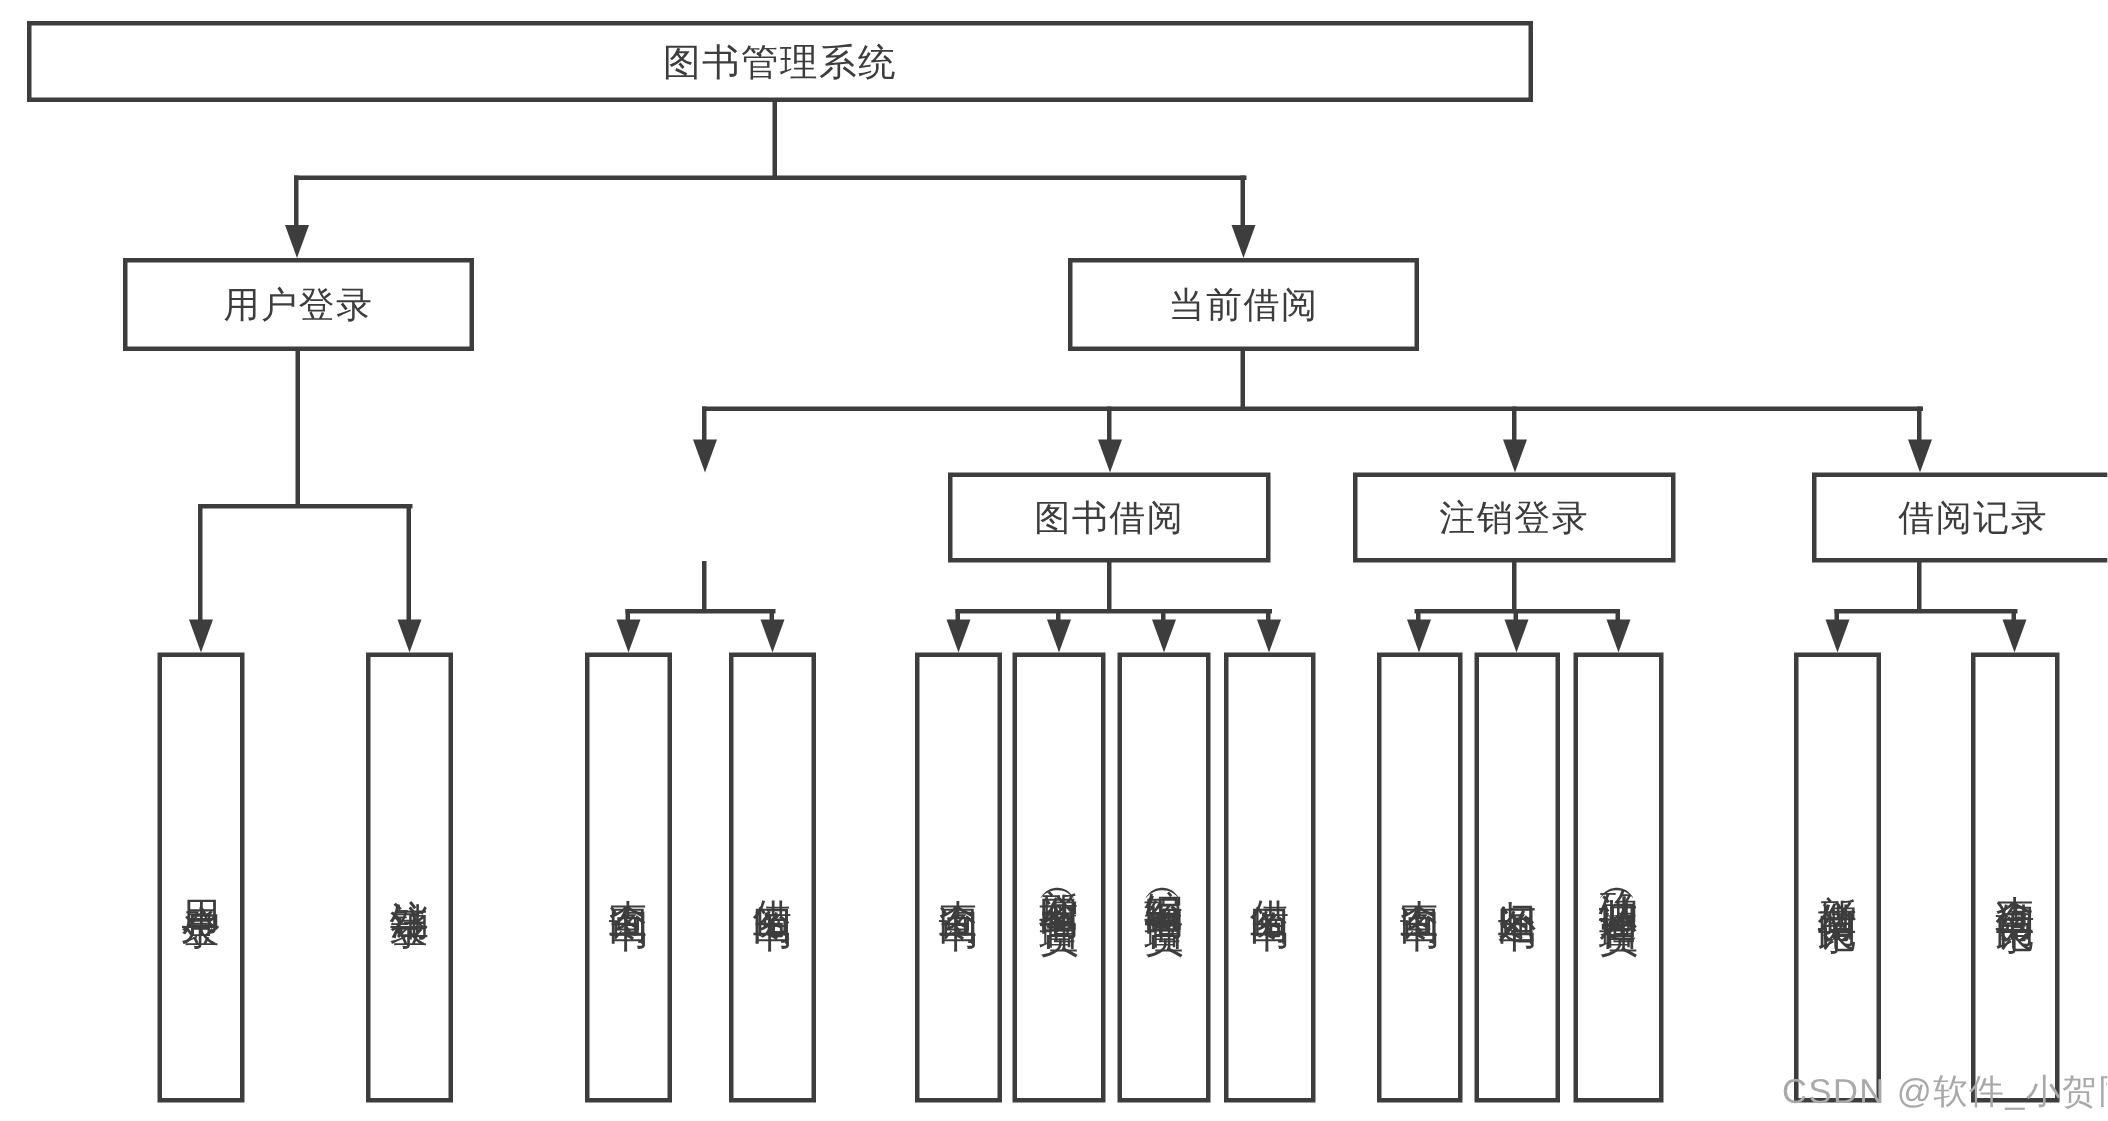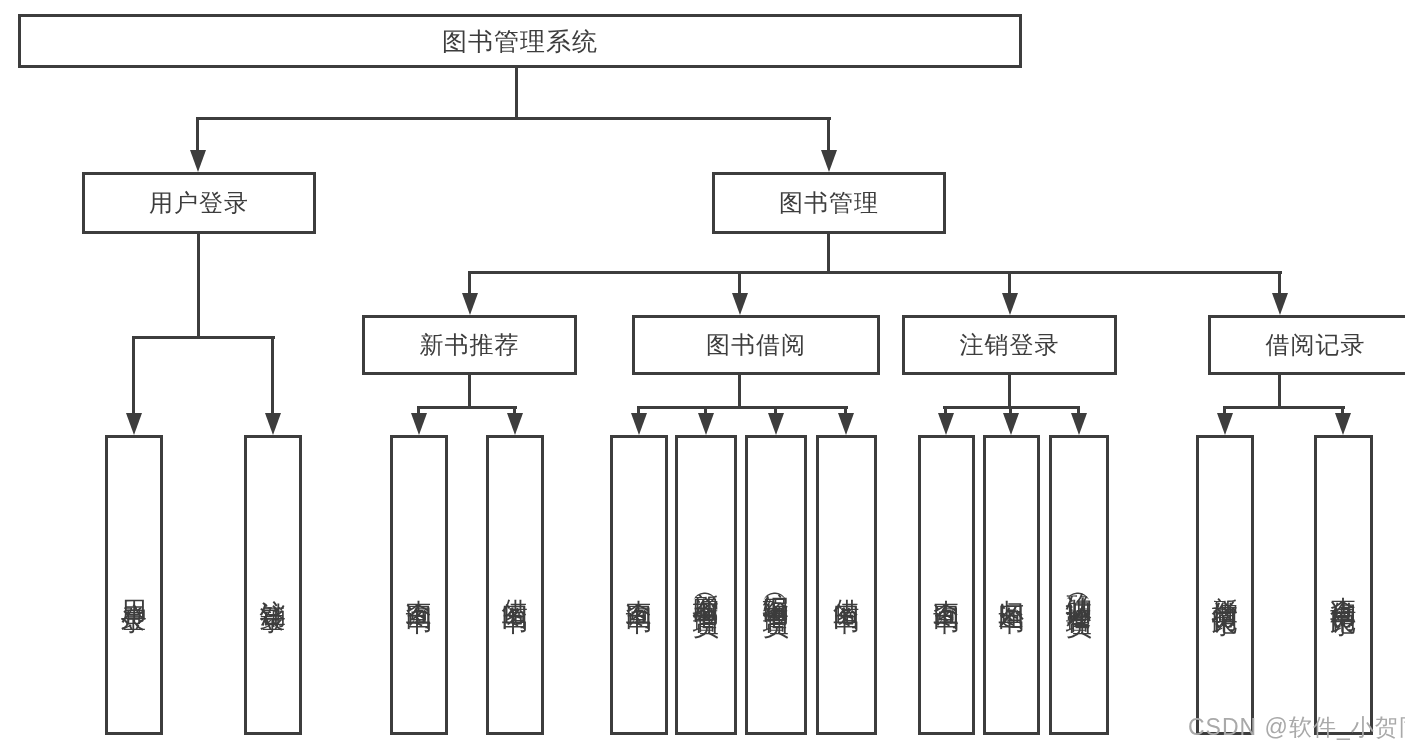"图书管理" span { text: 图书管理 -> 当前借阅 }
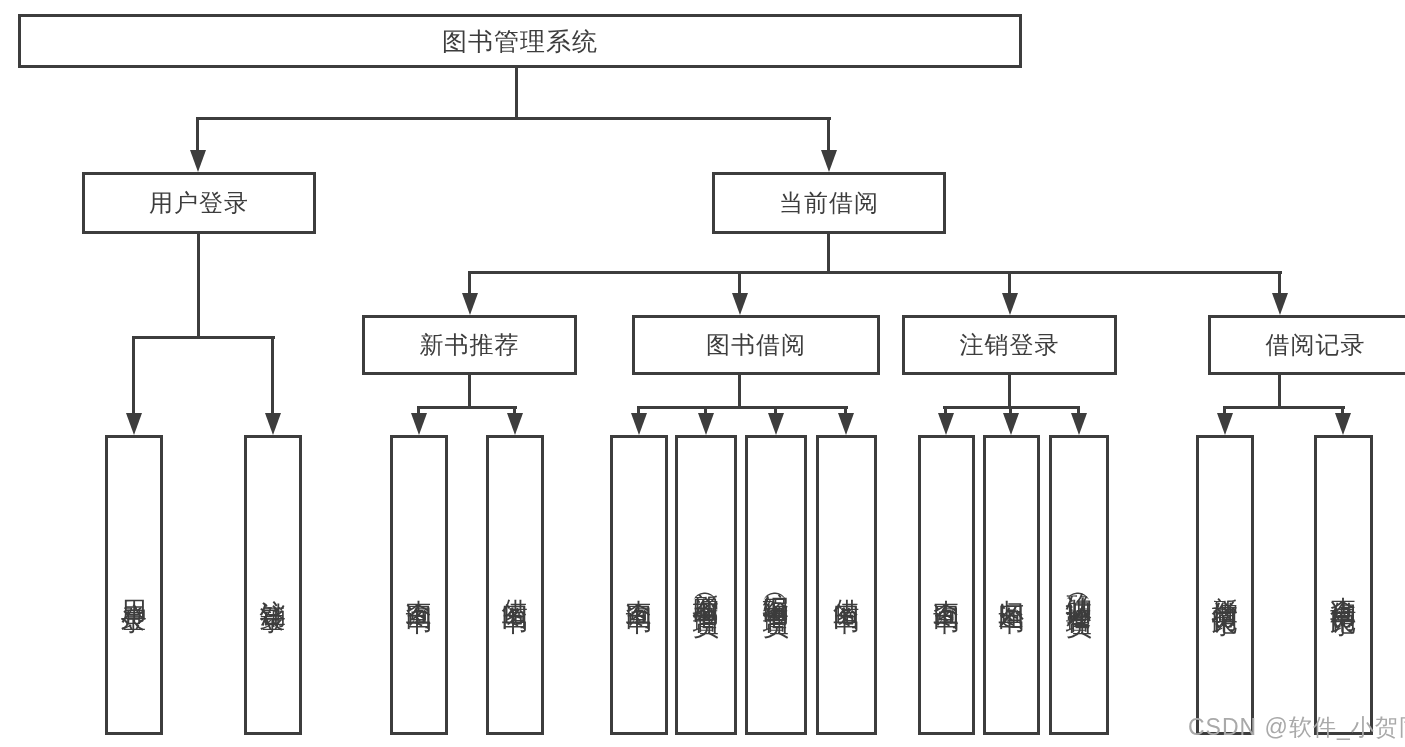"新书推荐" div.box { html: <div> <span>新书推荐</span> </div> -> none }
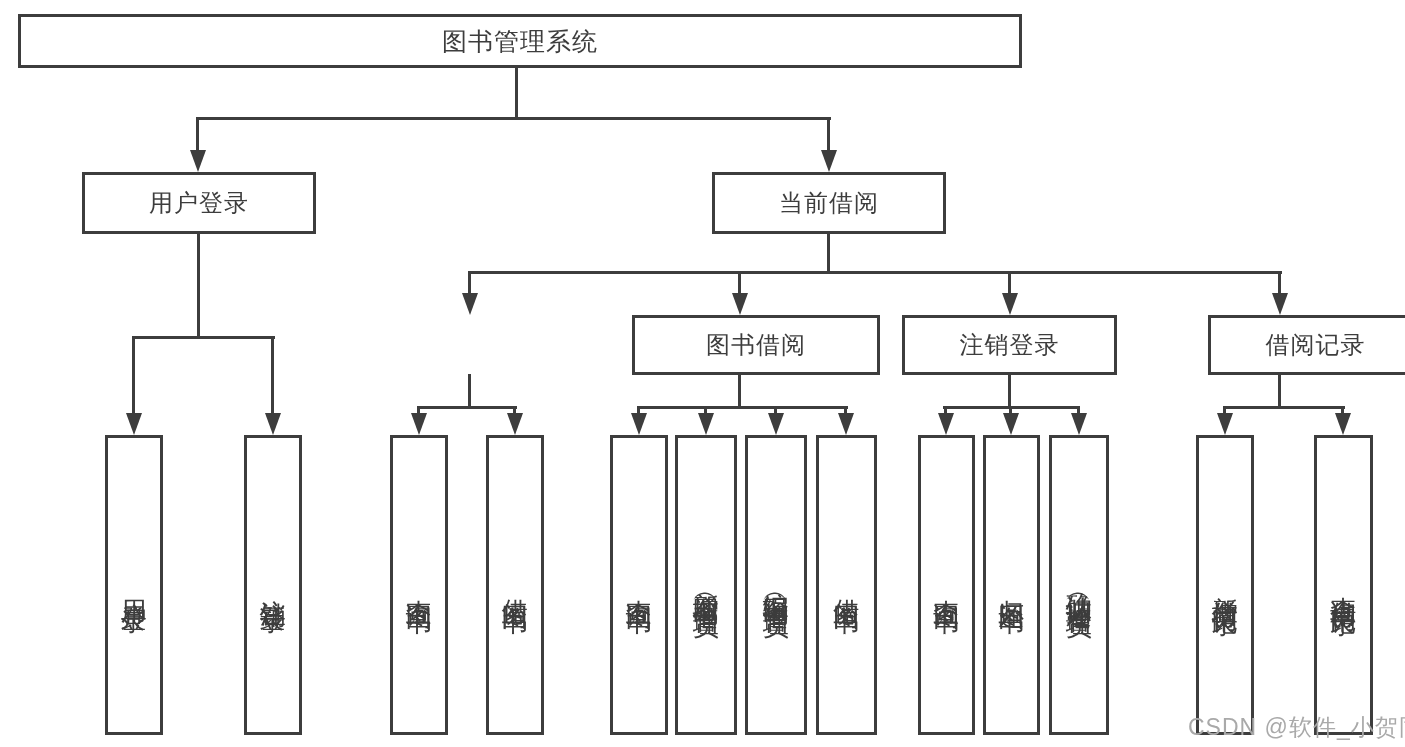"图书借阅" div.box { width: 248px -> 215px }
